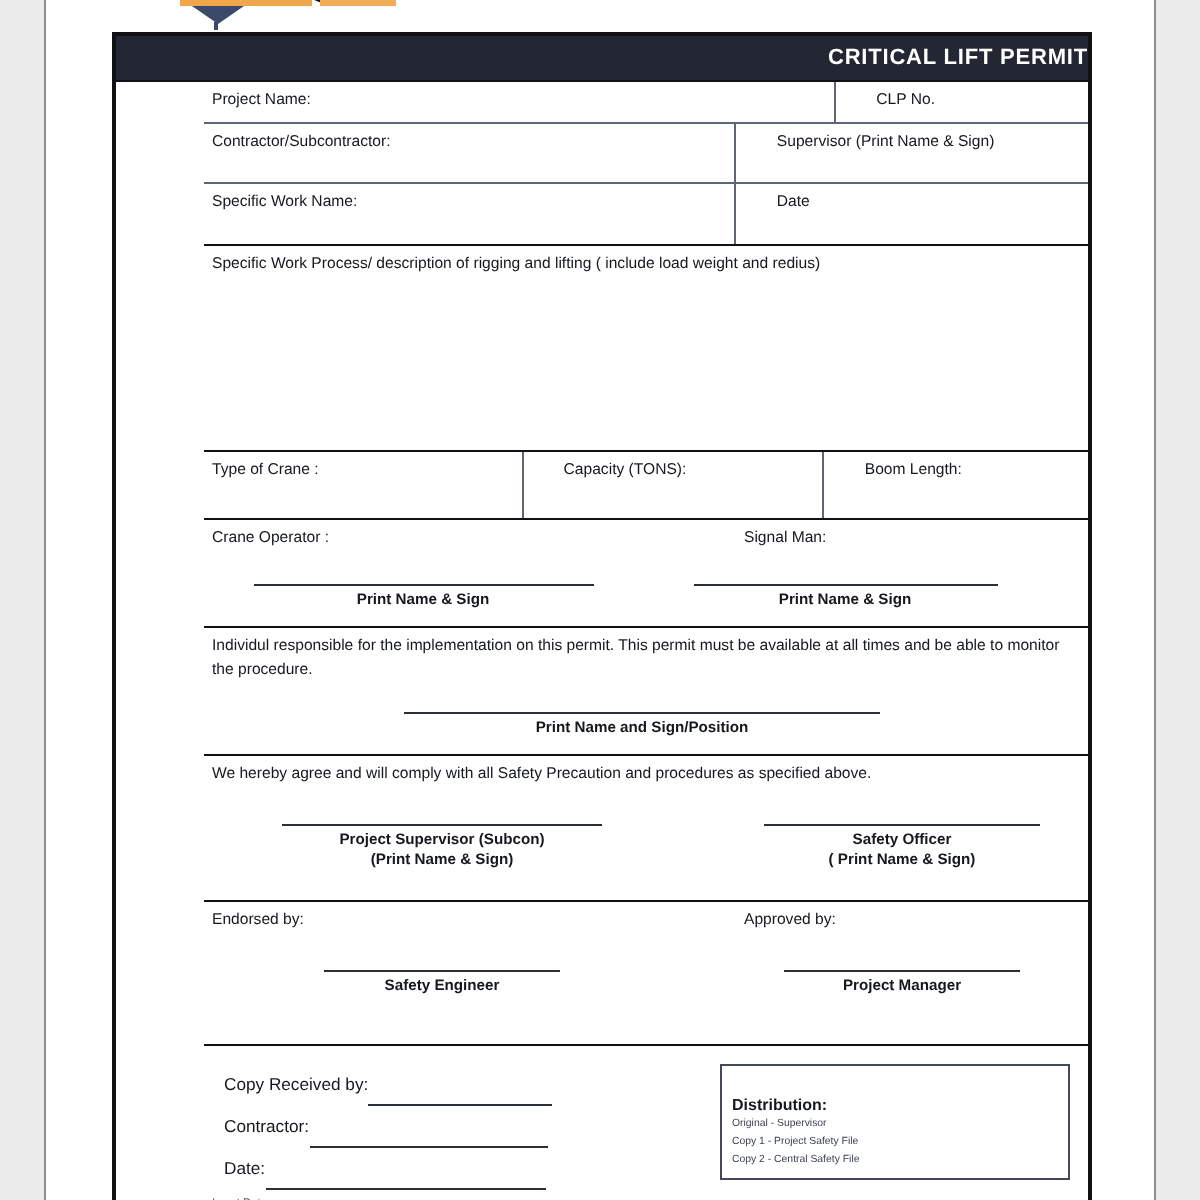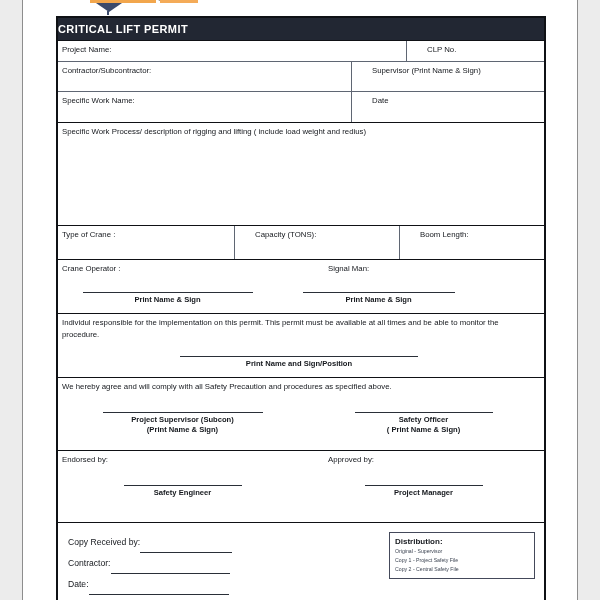"CRITICAL LIFT PERMIT" .titlebar { text-align: left -> right }
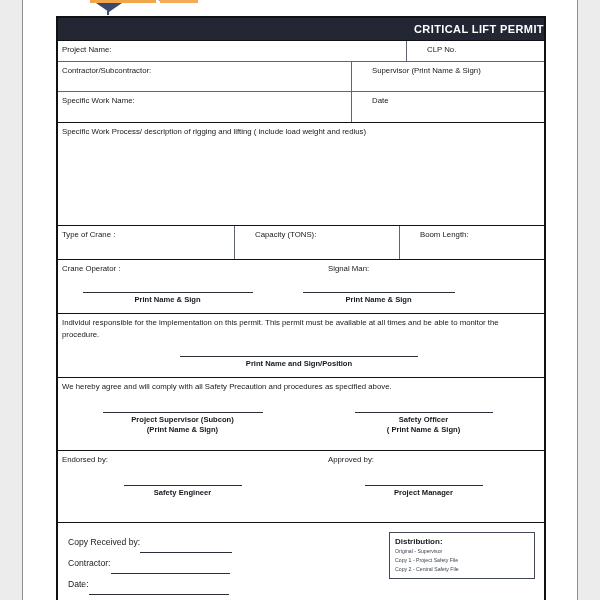"Project Name:" .row { margin-left: none -> 44px }
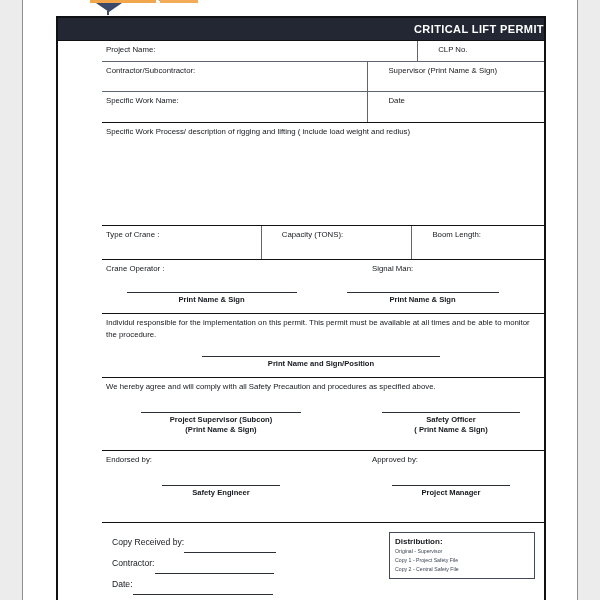"Distribution:" .distbox { padding: 3px 5px 4px 5px -> 14px 5px 4px 5px; width: 146px -> 175px }
